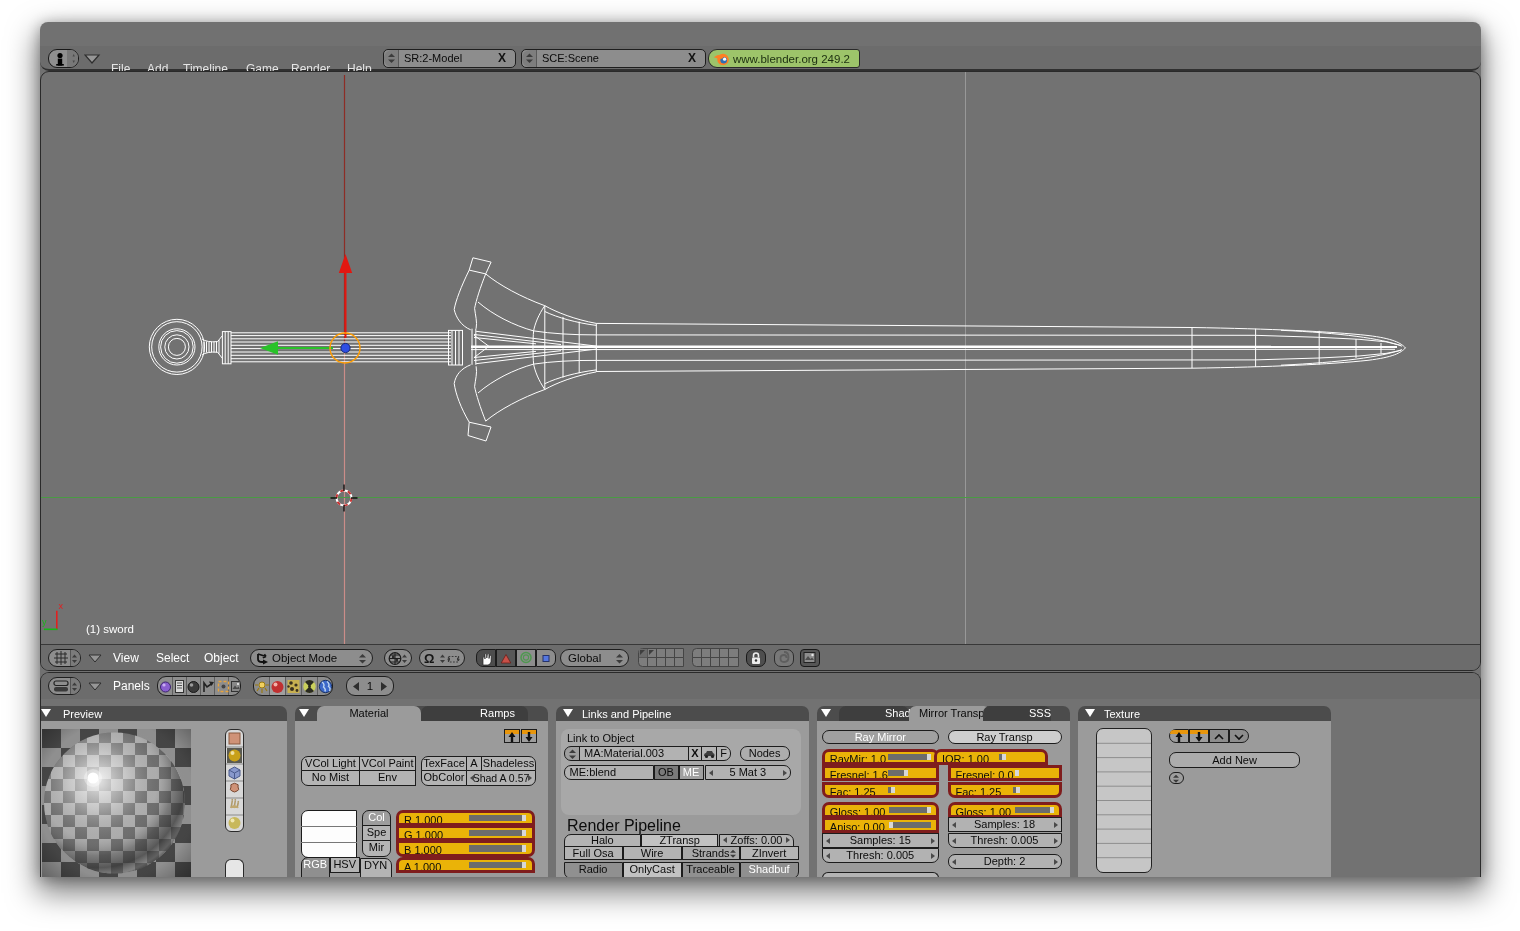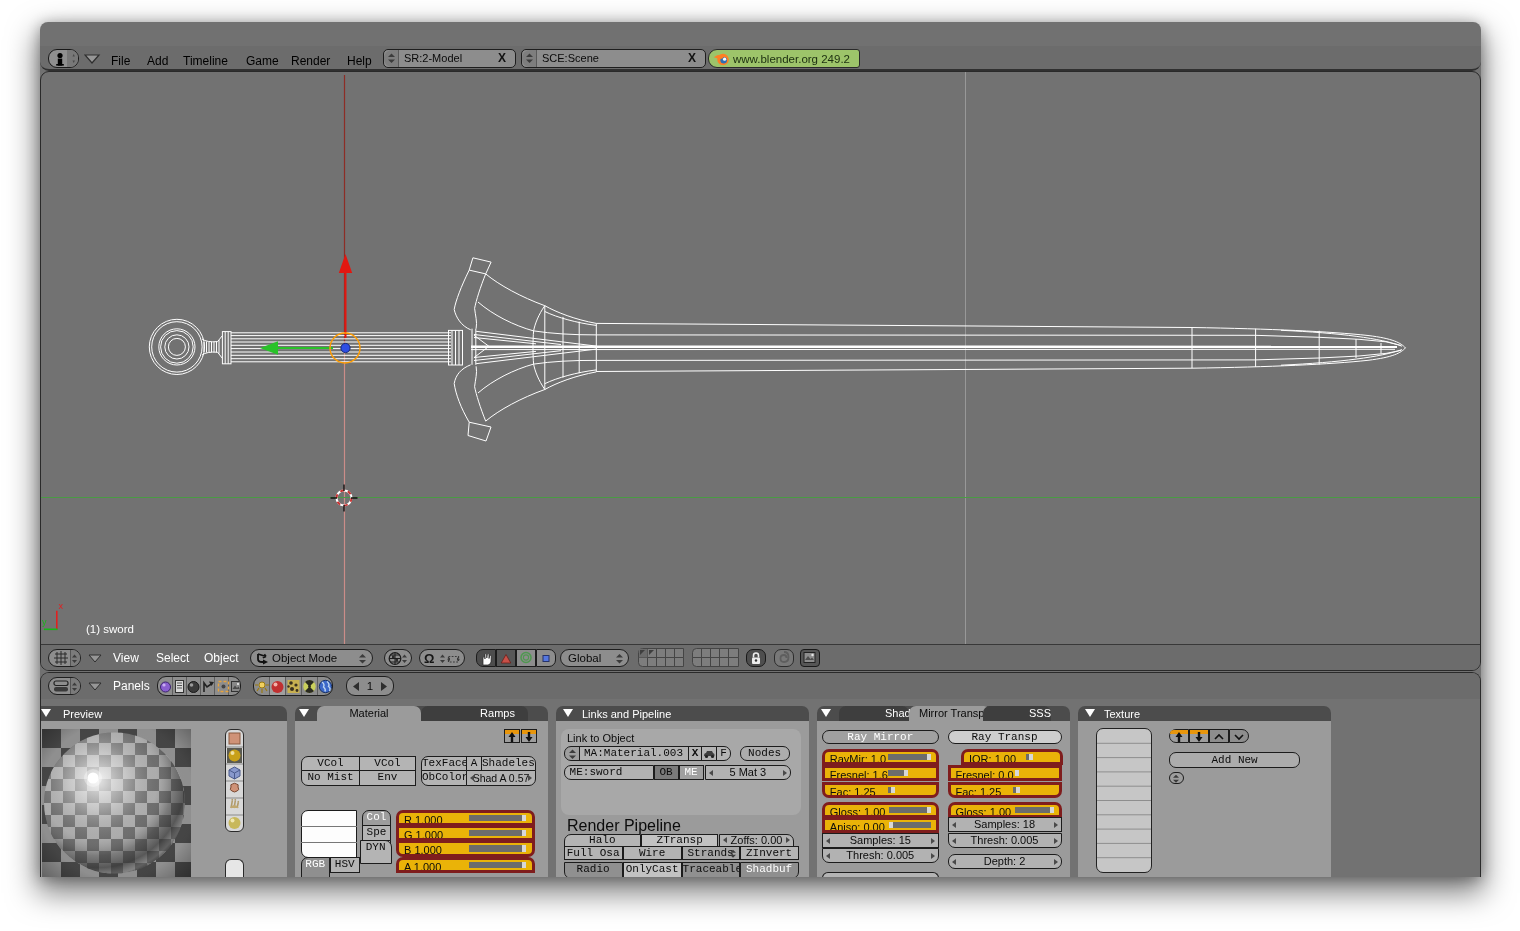"File" .mtxt { color: #000000 -> #e5e5e5; top: 8px -> 16px }
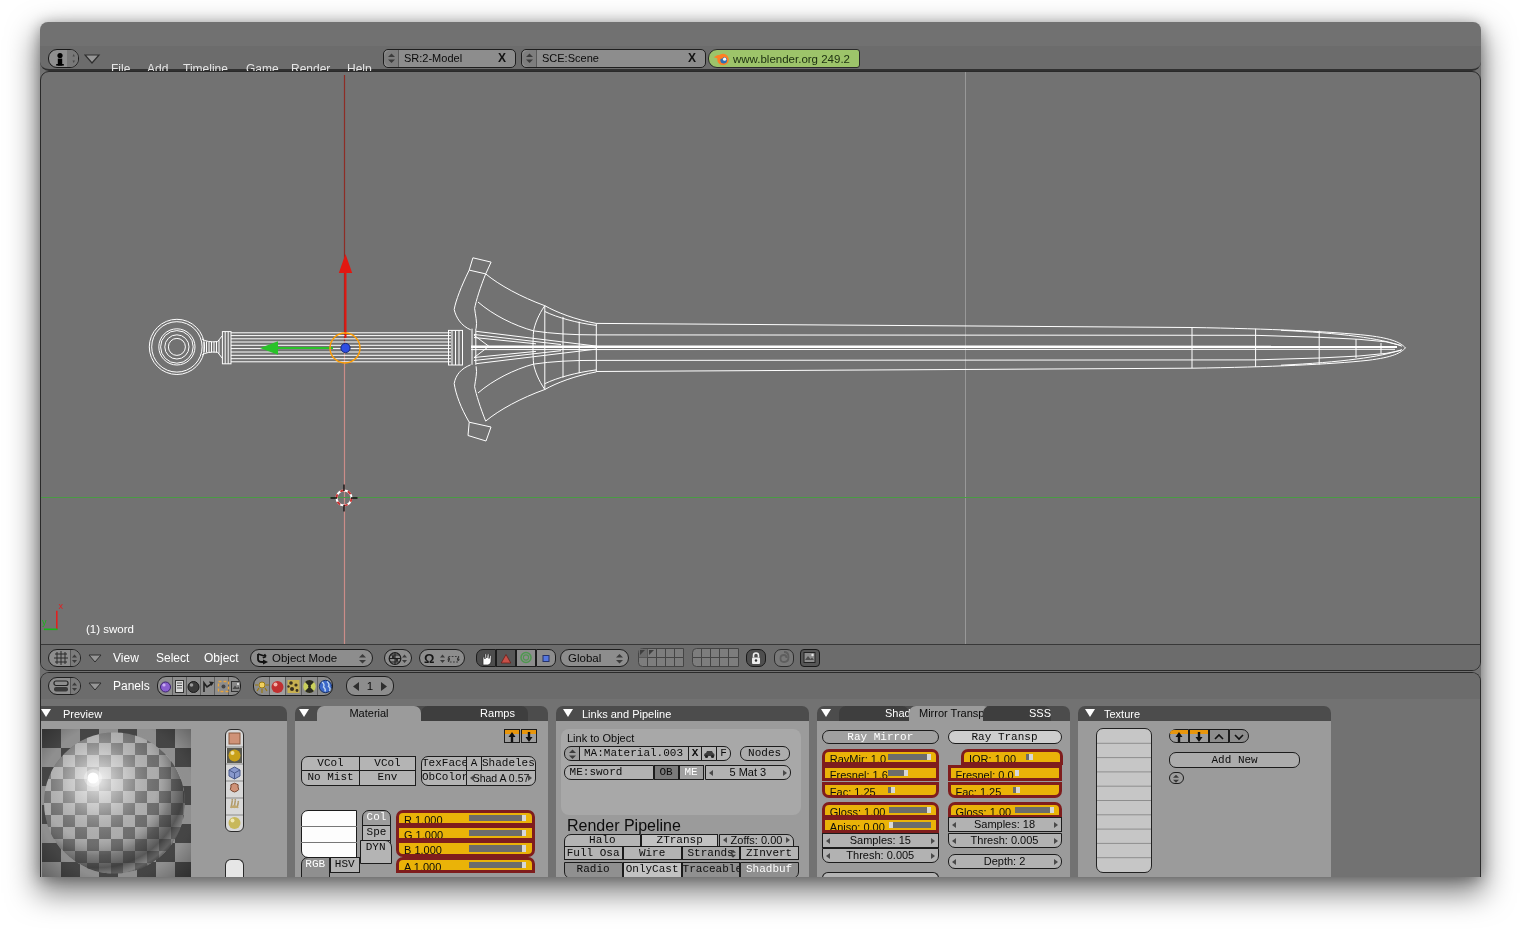"Ray Mirror" .btn { font-family: Liberation Mono, monospace -> none }
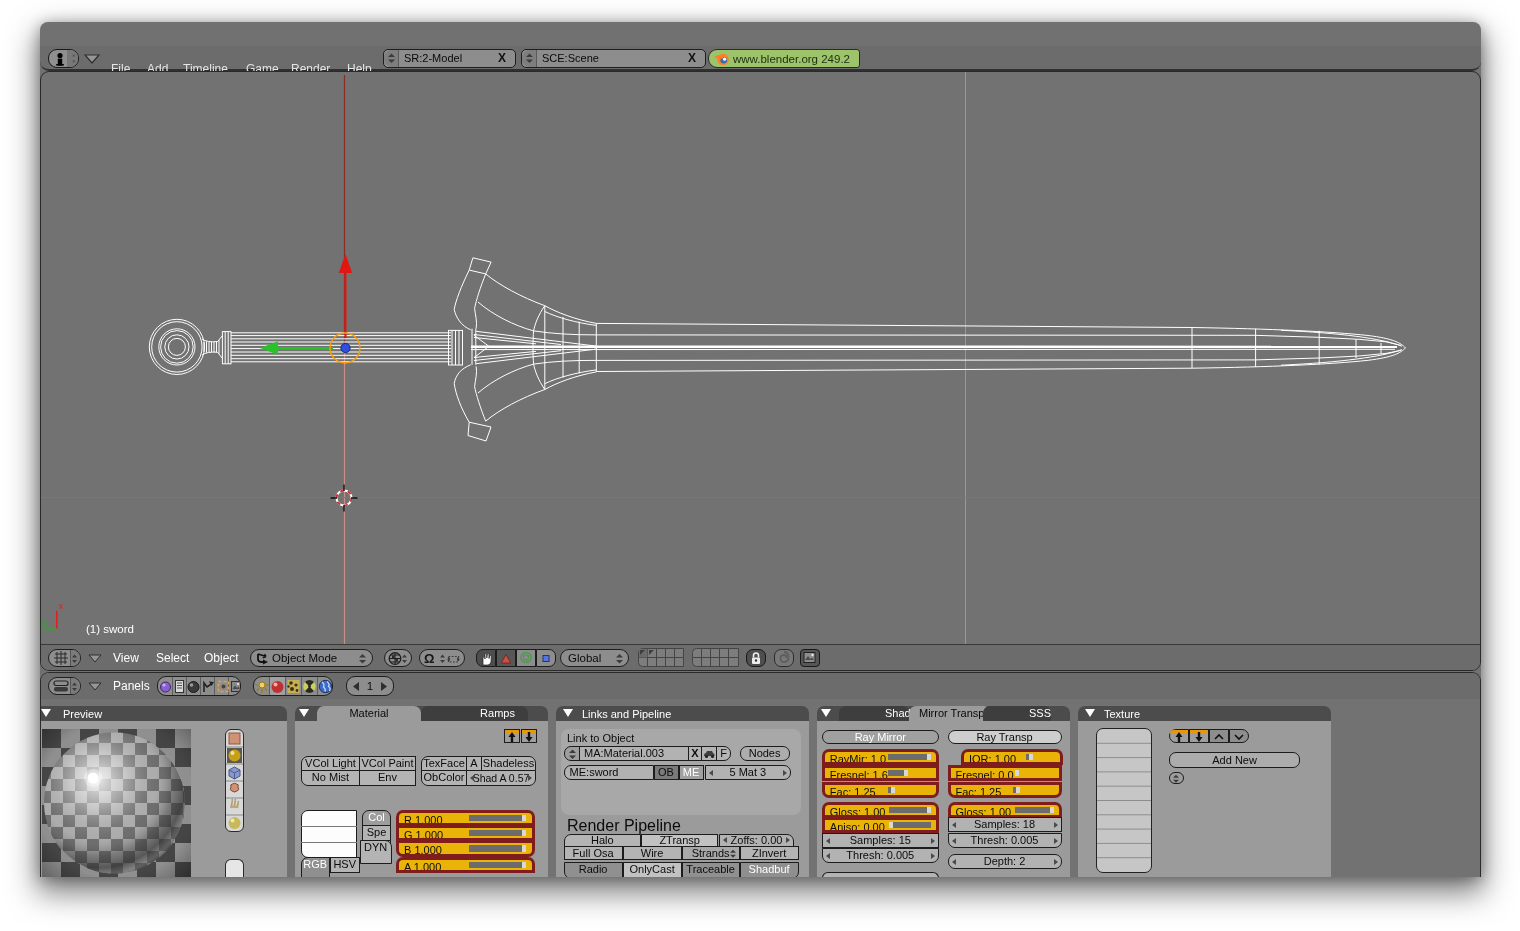"IOR: 1.00" div.sld { left: 144px -> 117px; width: 102px -> 114px }
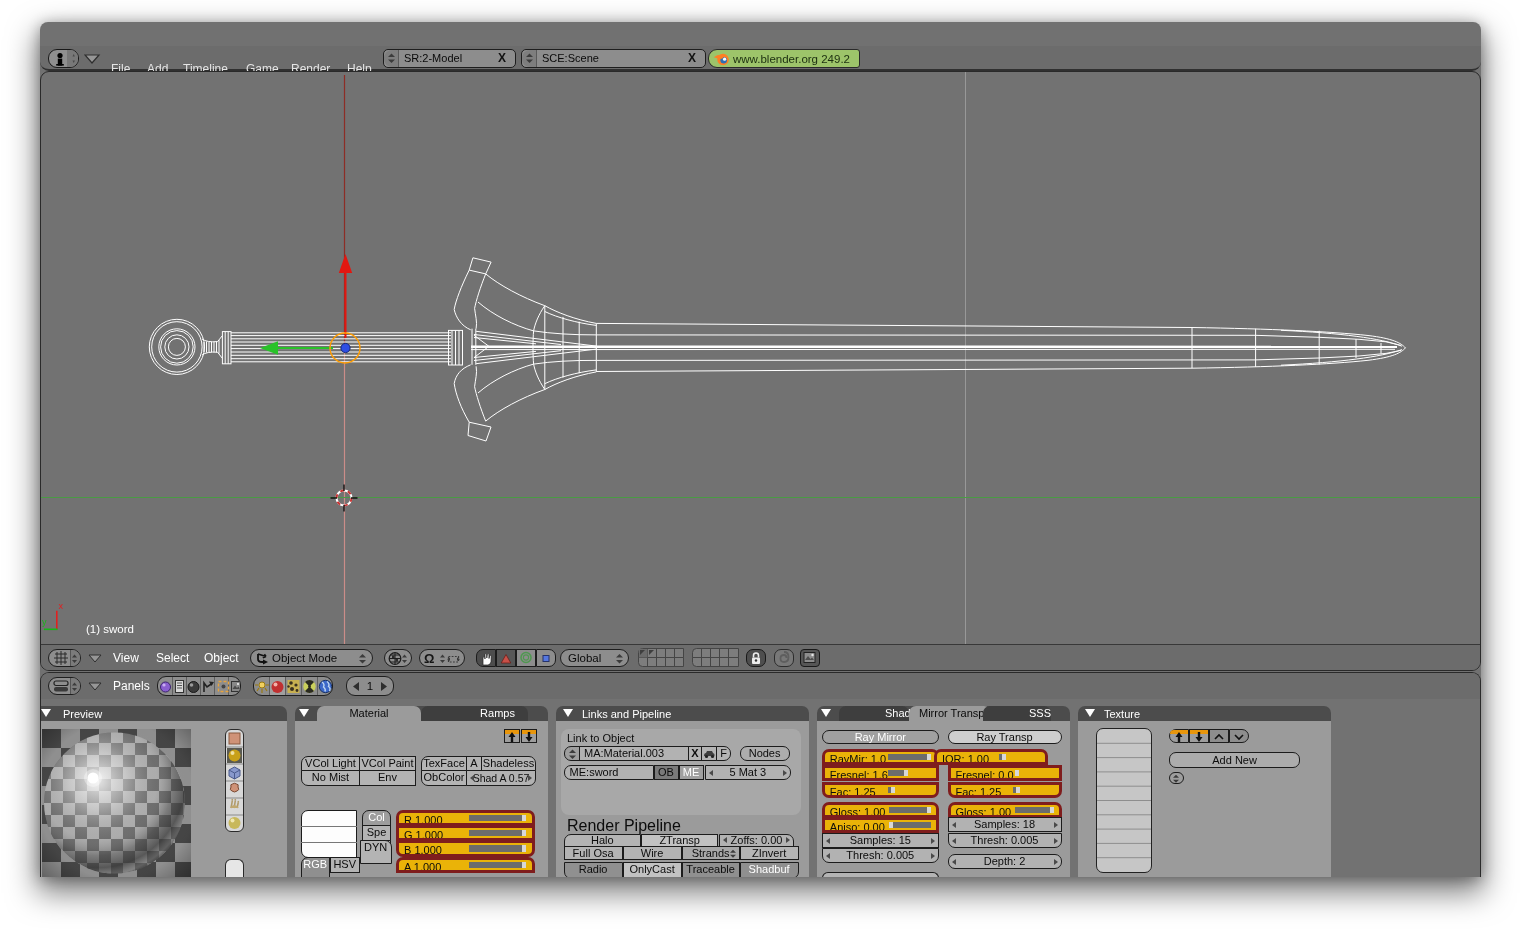"ME:sword" div.btn { text: ME:sword -> ME:blend }
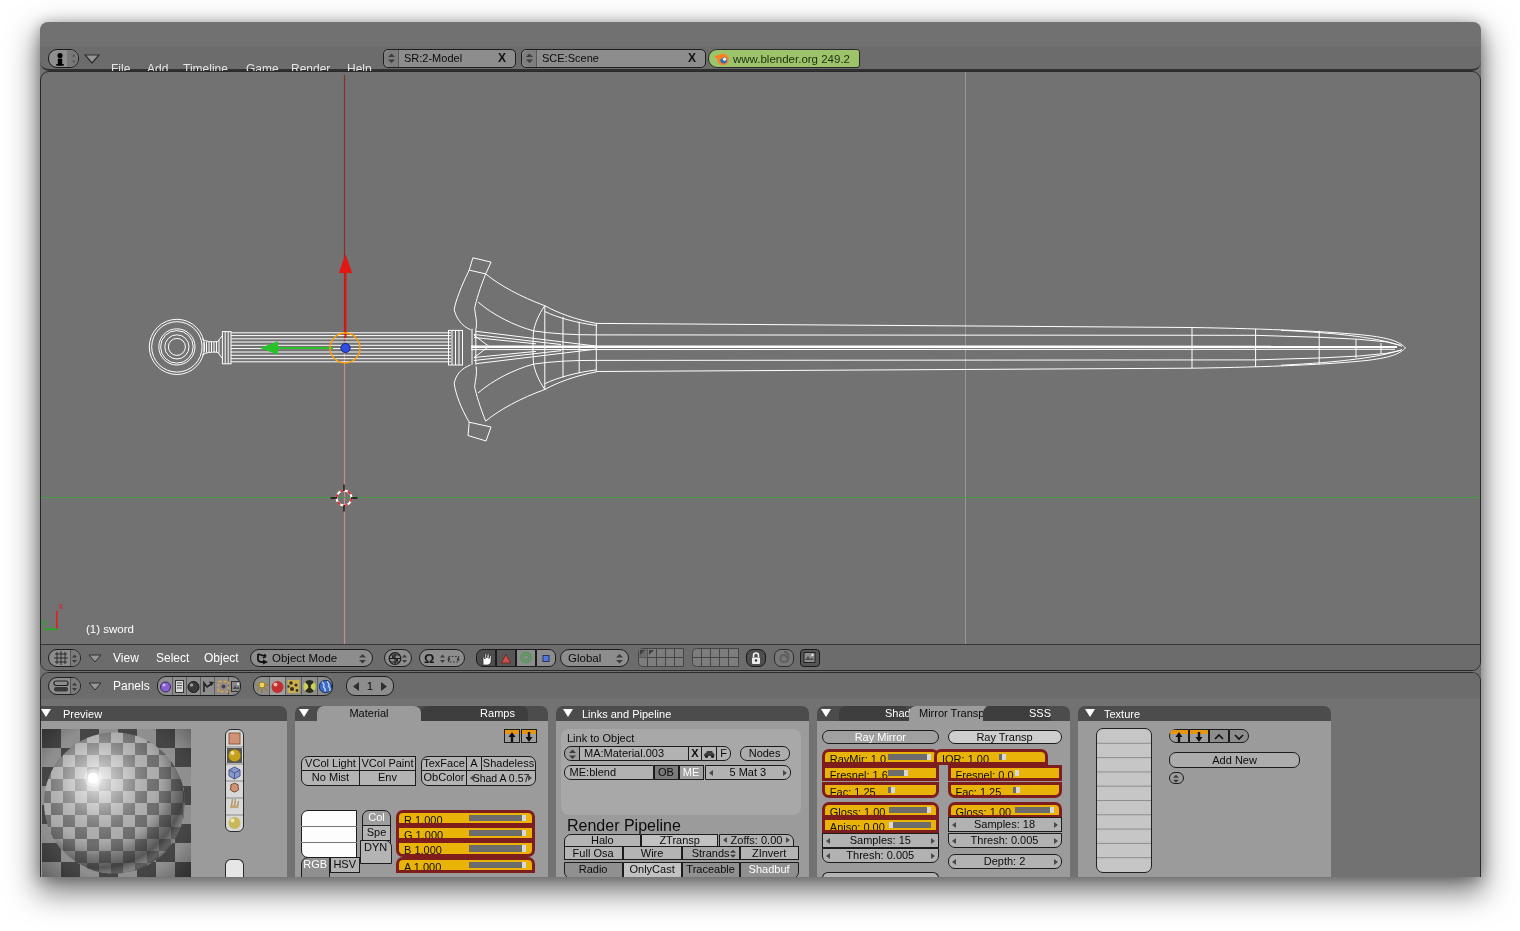"DYN" div.btn { top: 134px -> 152px }
